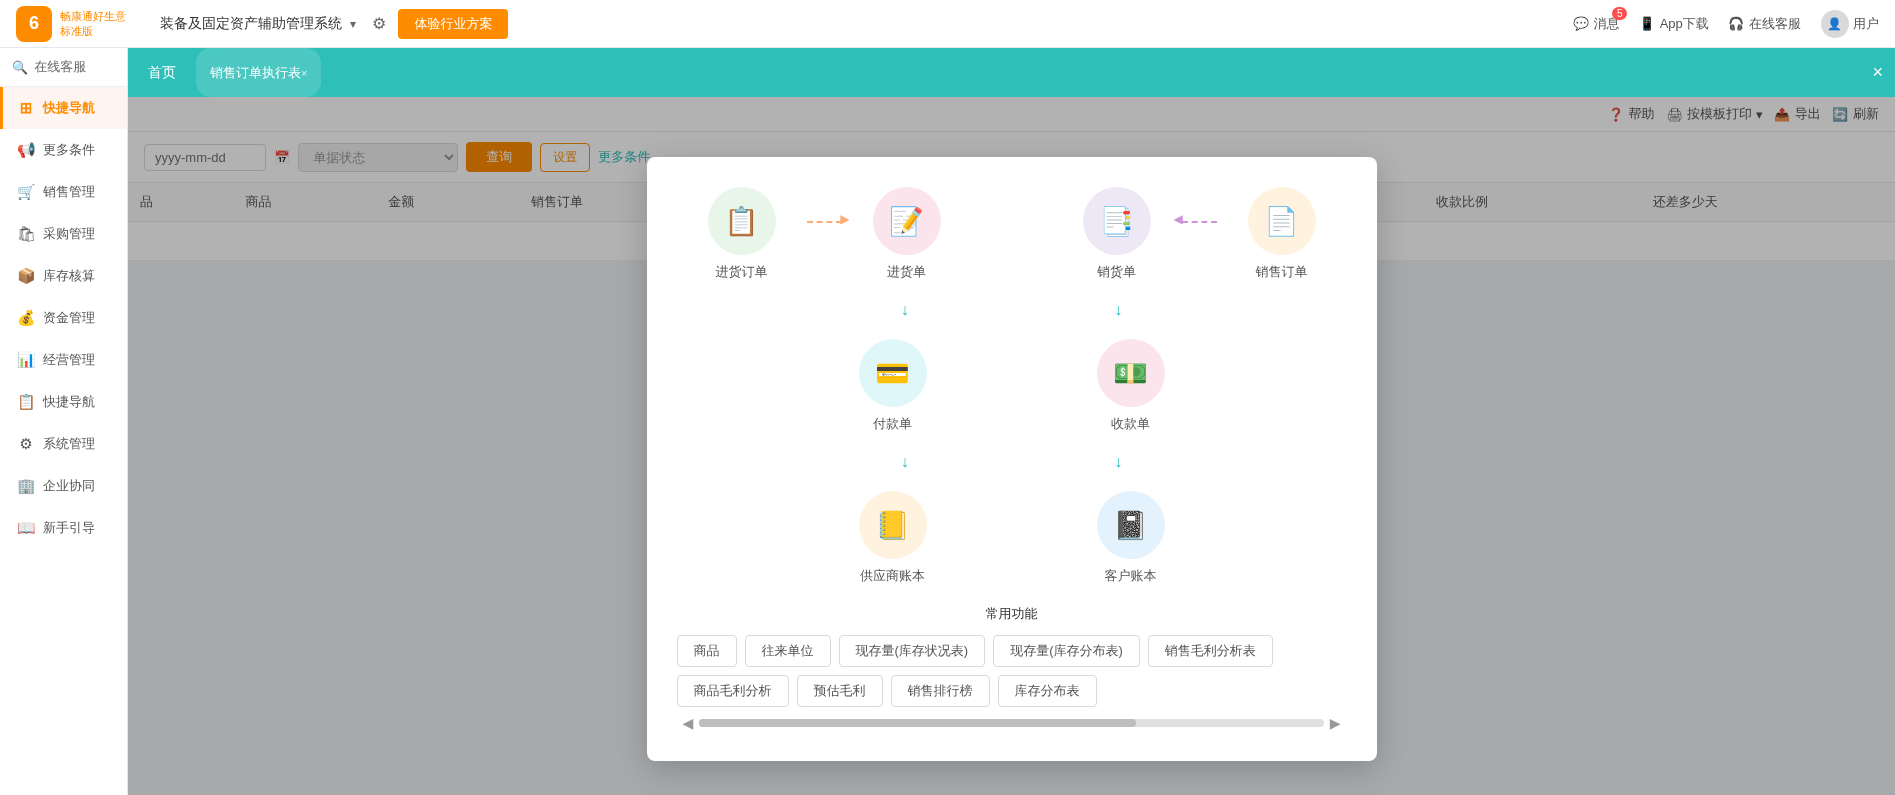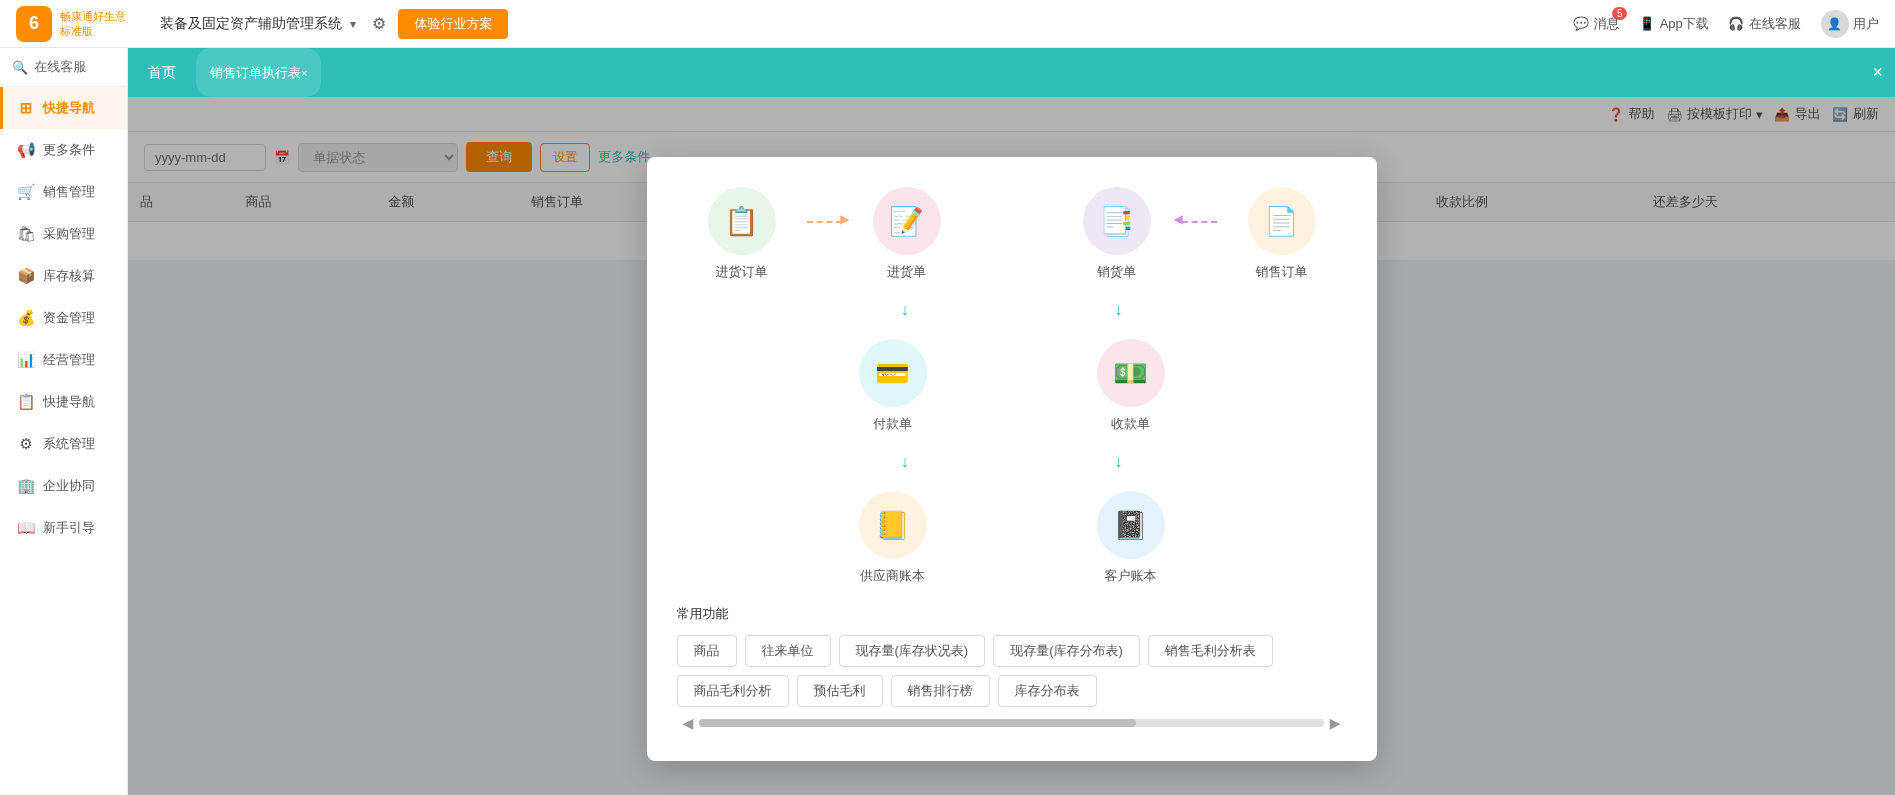"常用功能" .common-funcs-title { text-align: none -> center }
